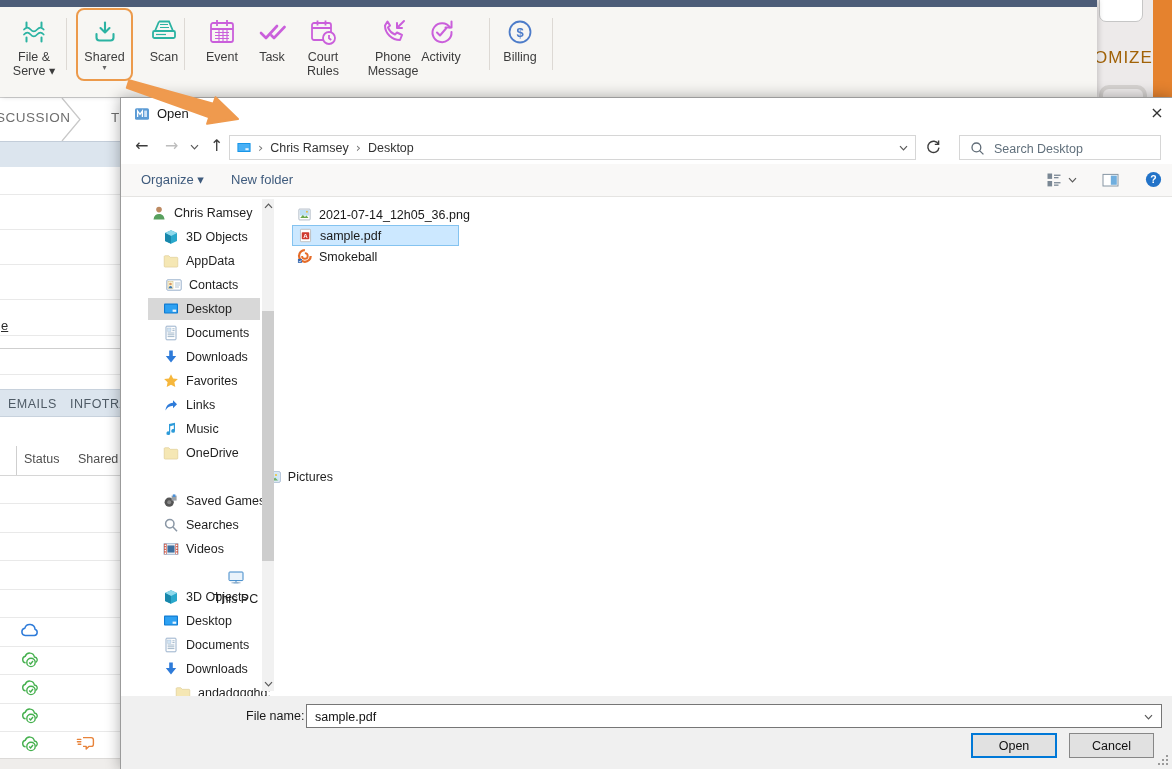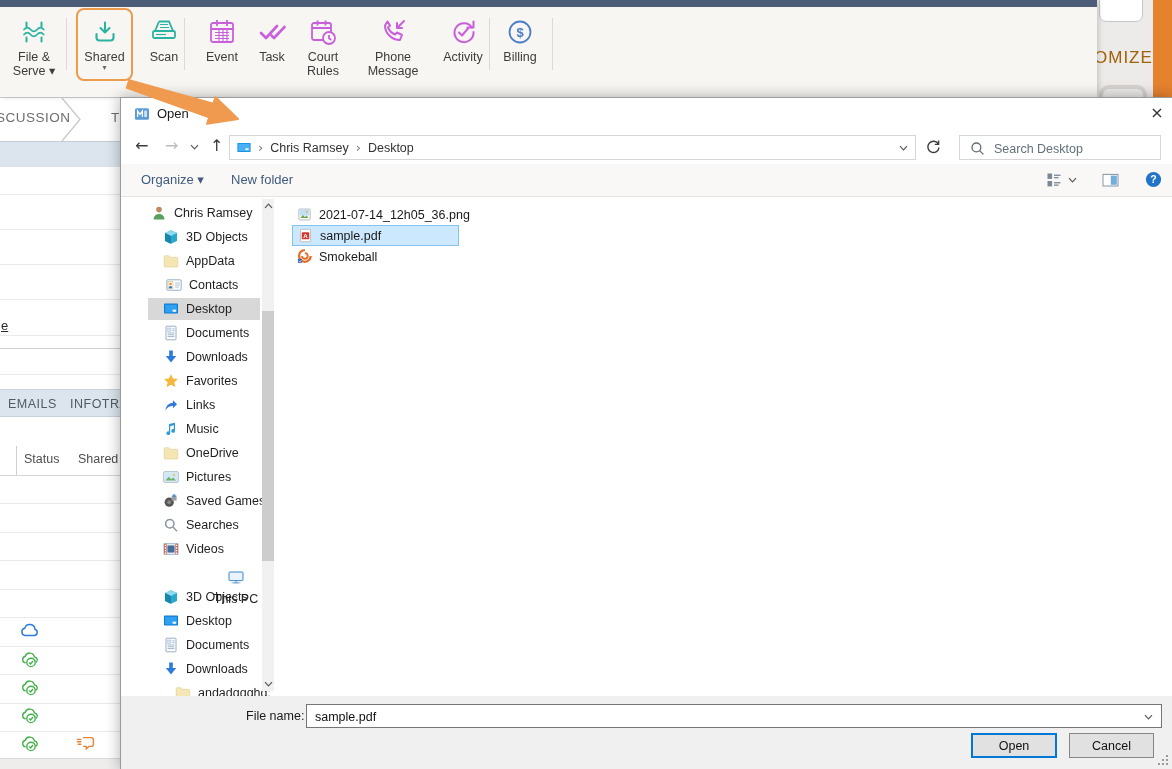"Activity" div.tbtn { left: 434px -> 412px }
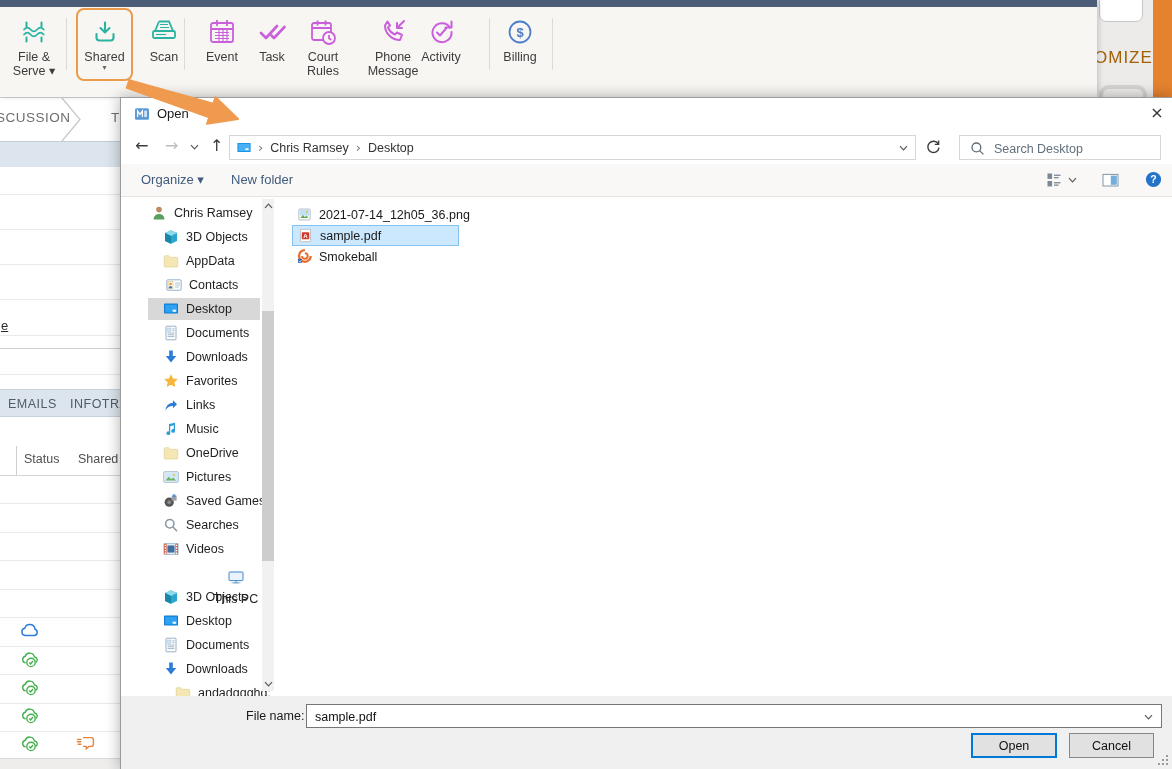"Pictures" div.ti { justify-content: none -> flex-end }
